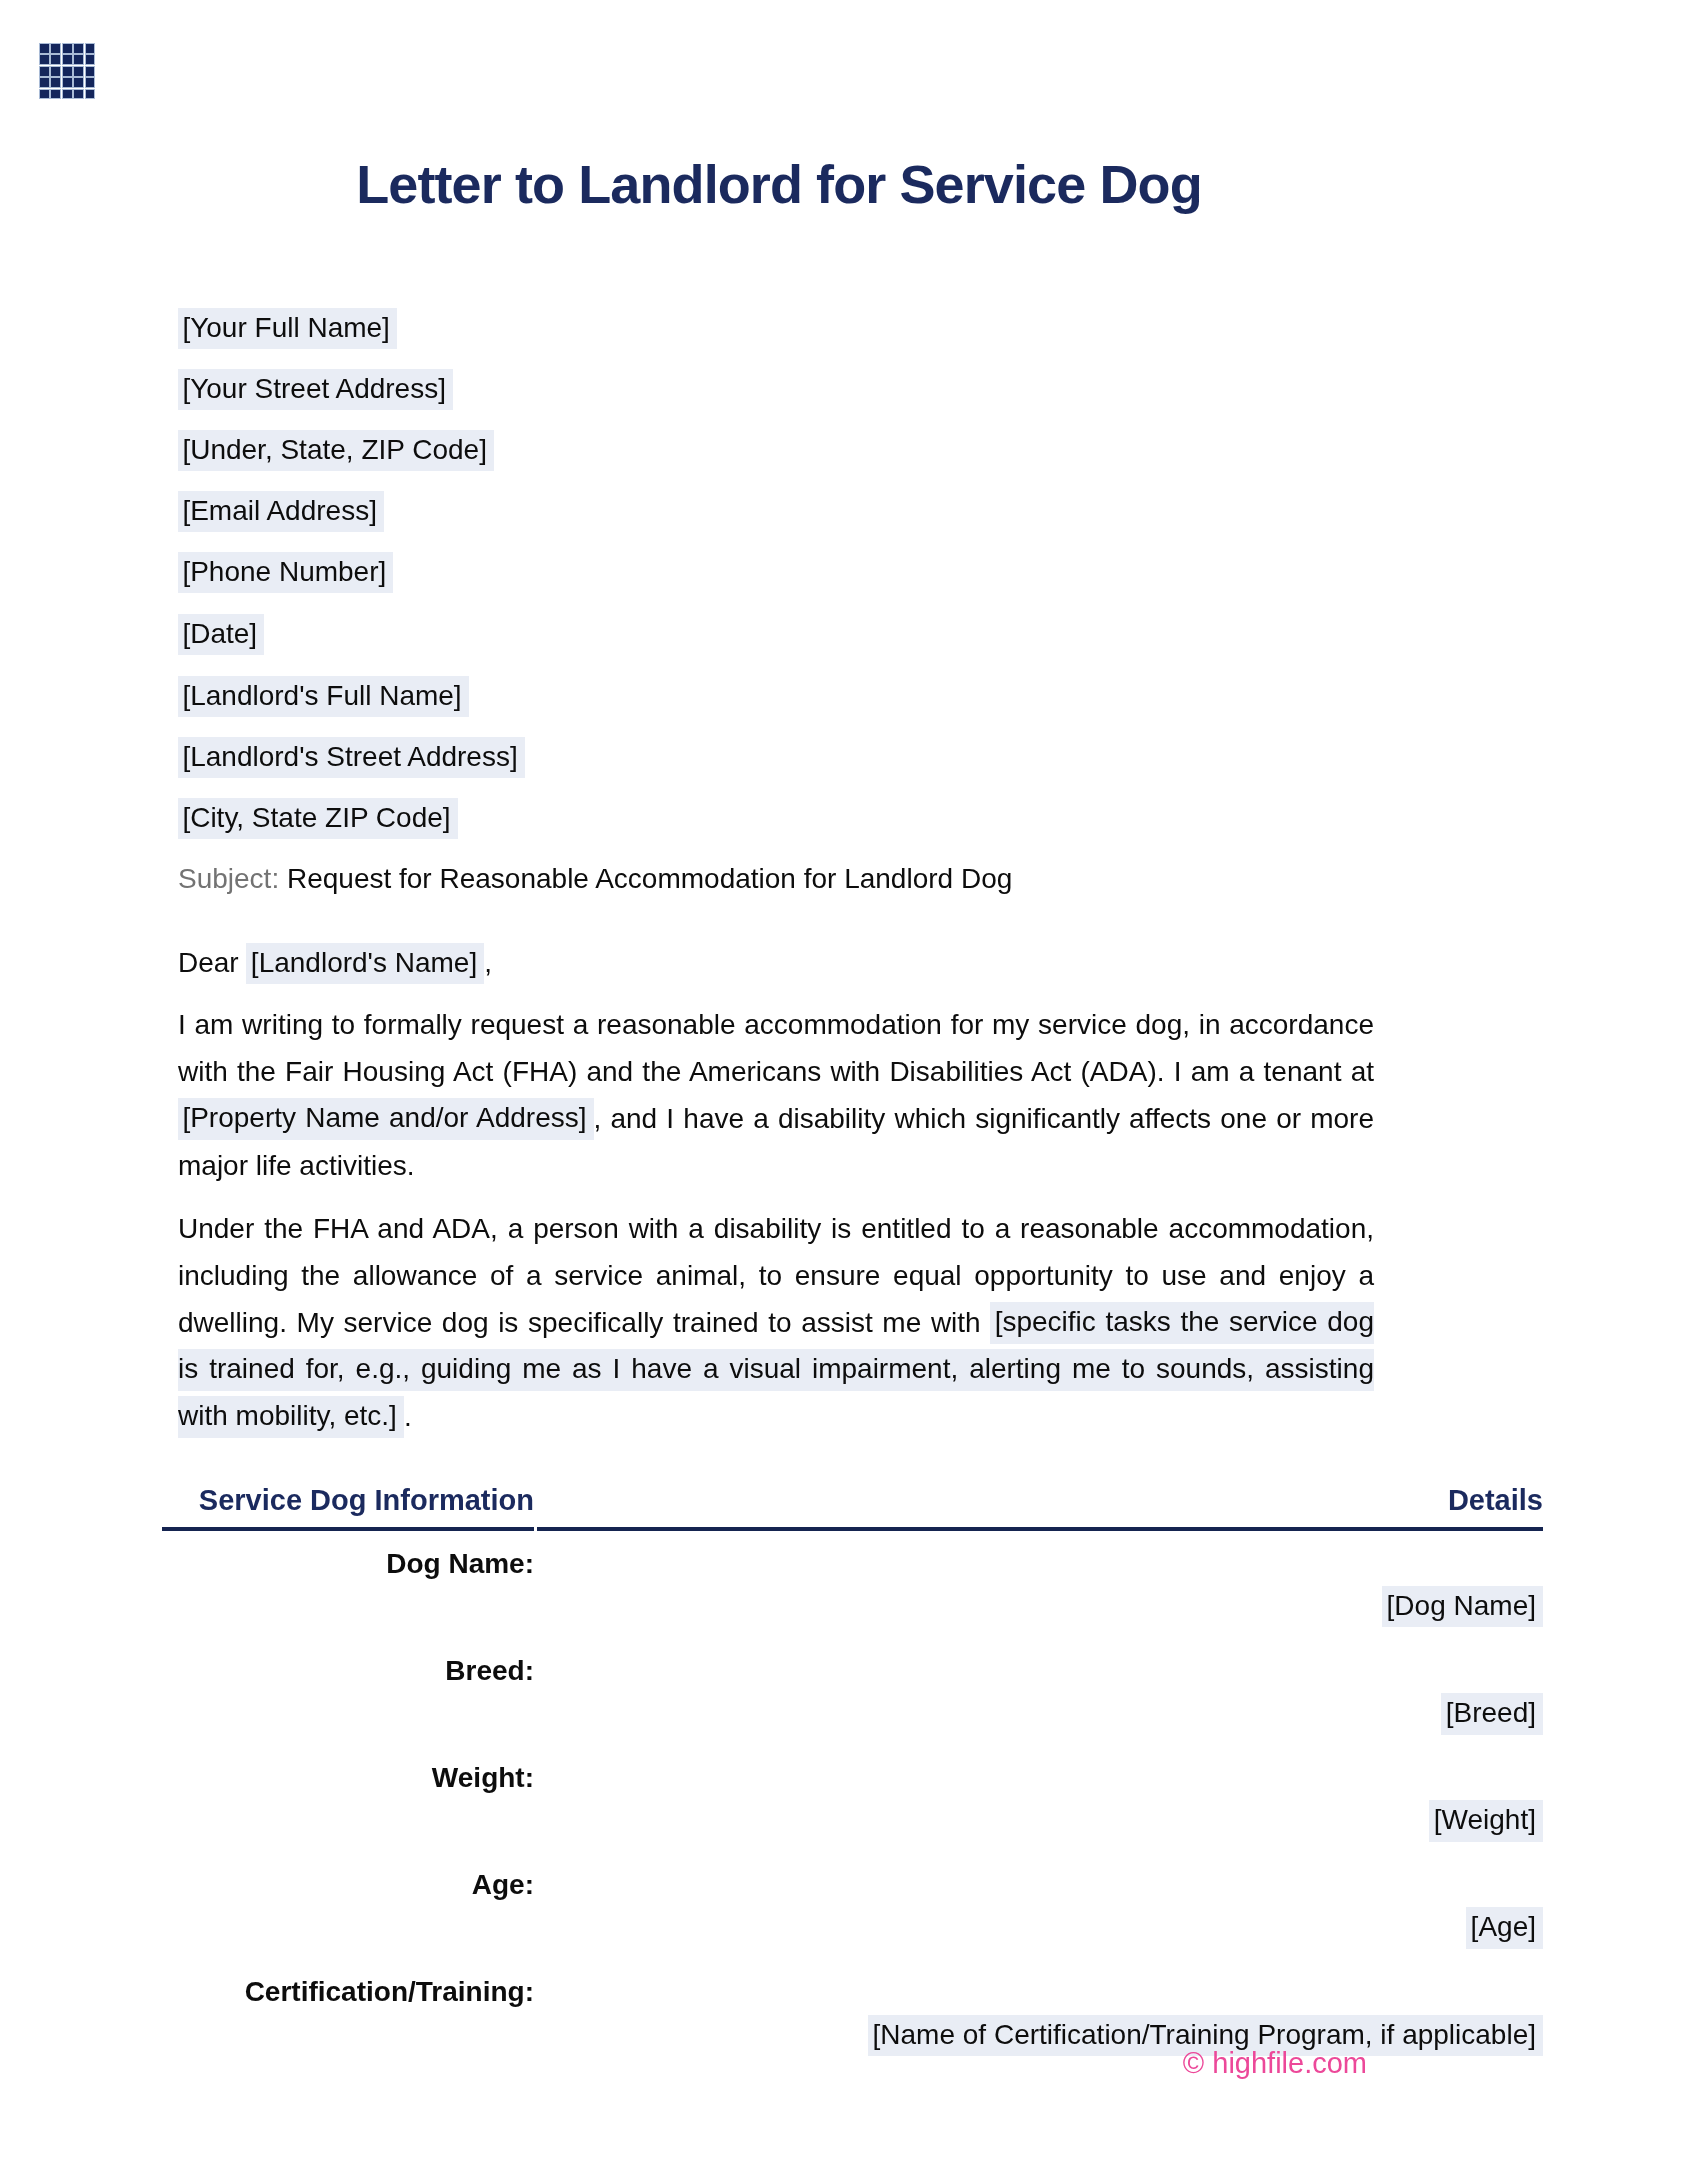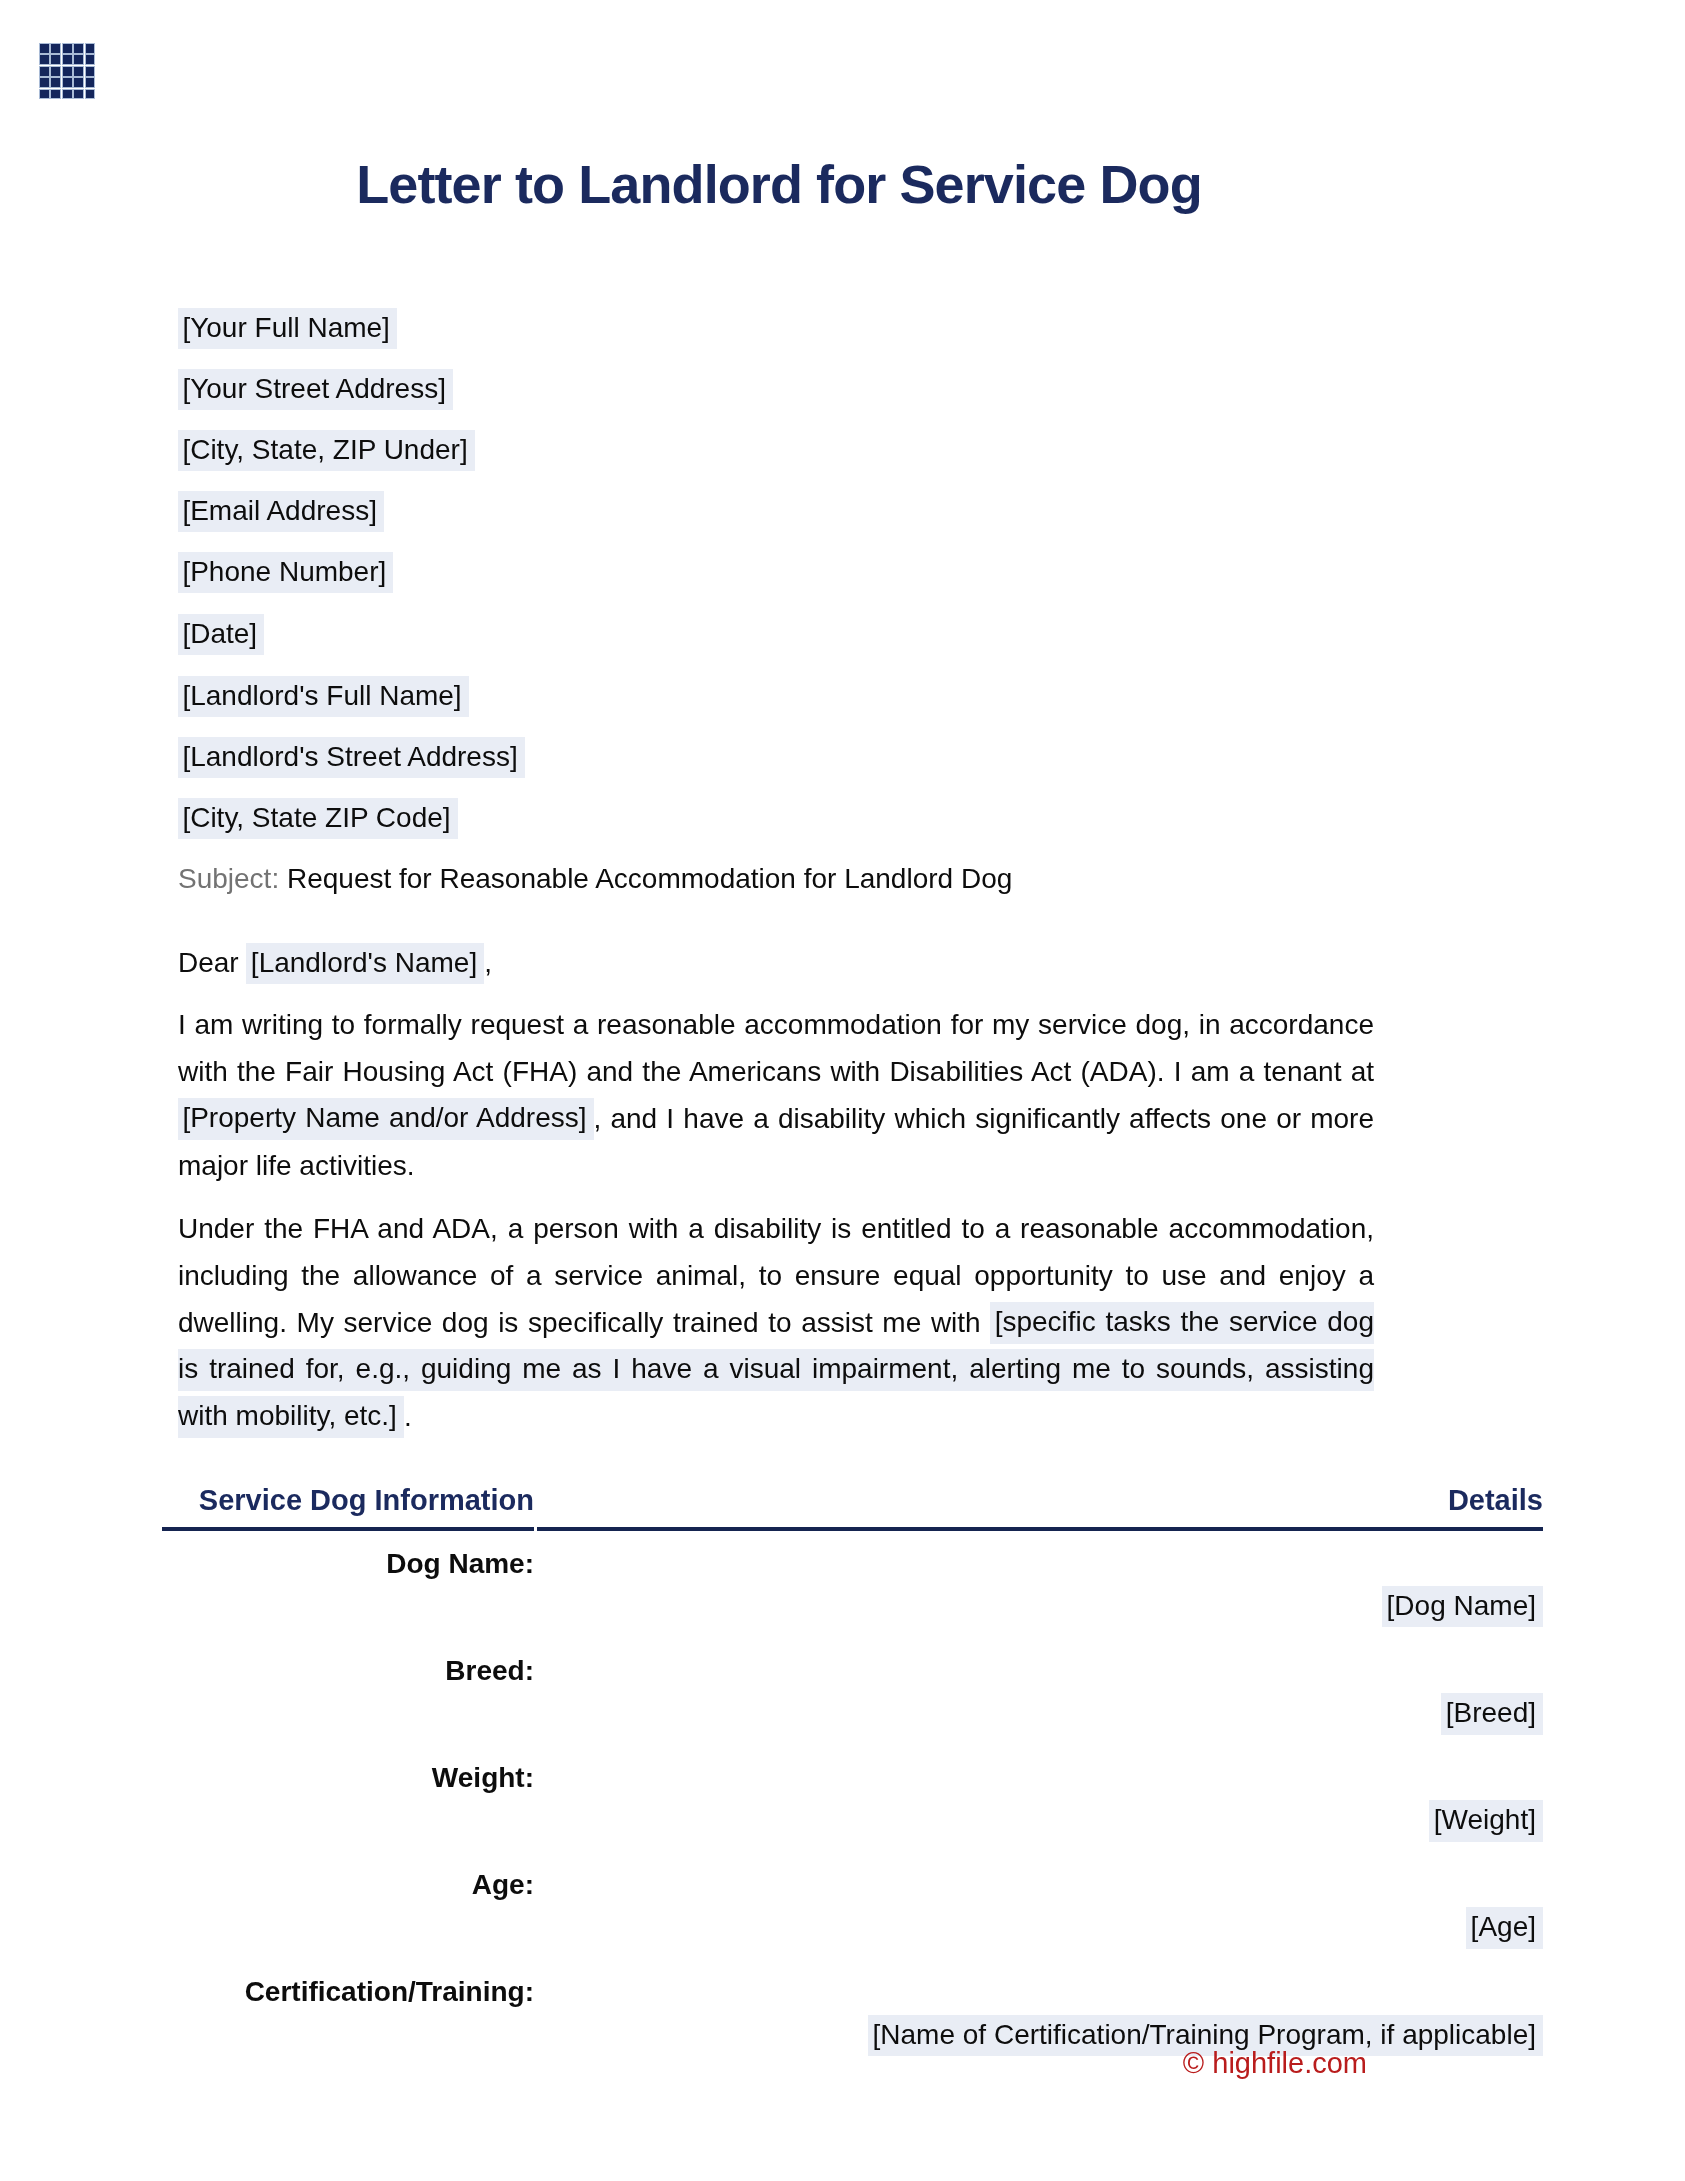"[City, State, ZIP Under]" span.hl { text: City, State, ZIP Under -> Under, State, ZIP Code }
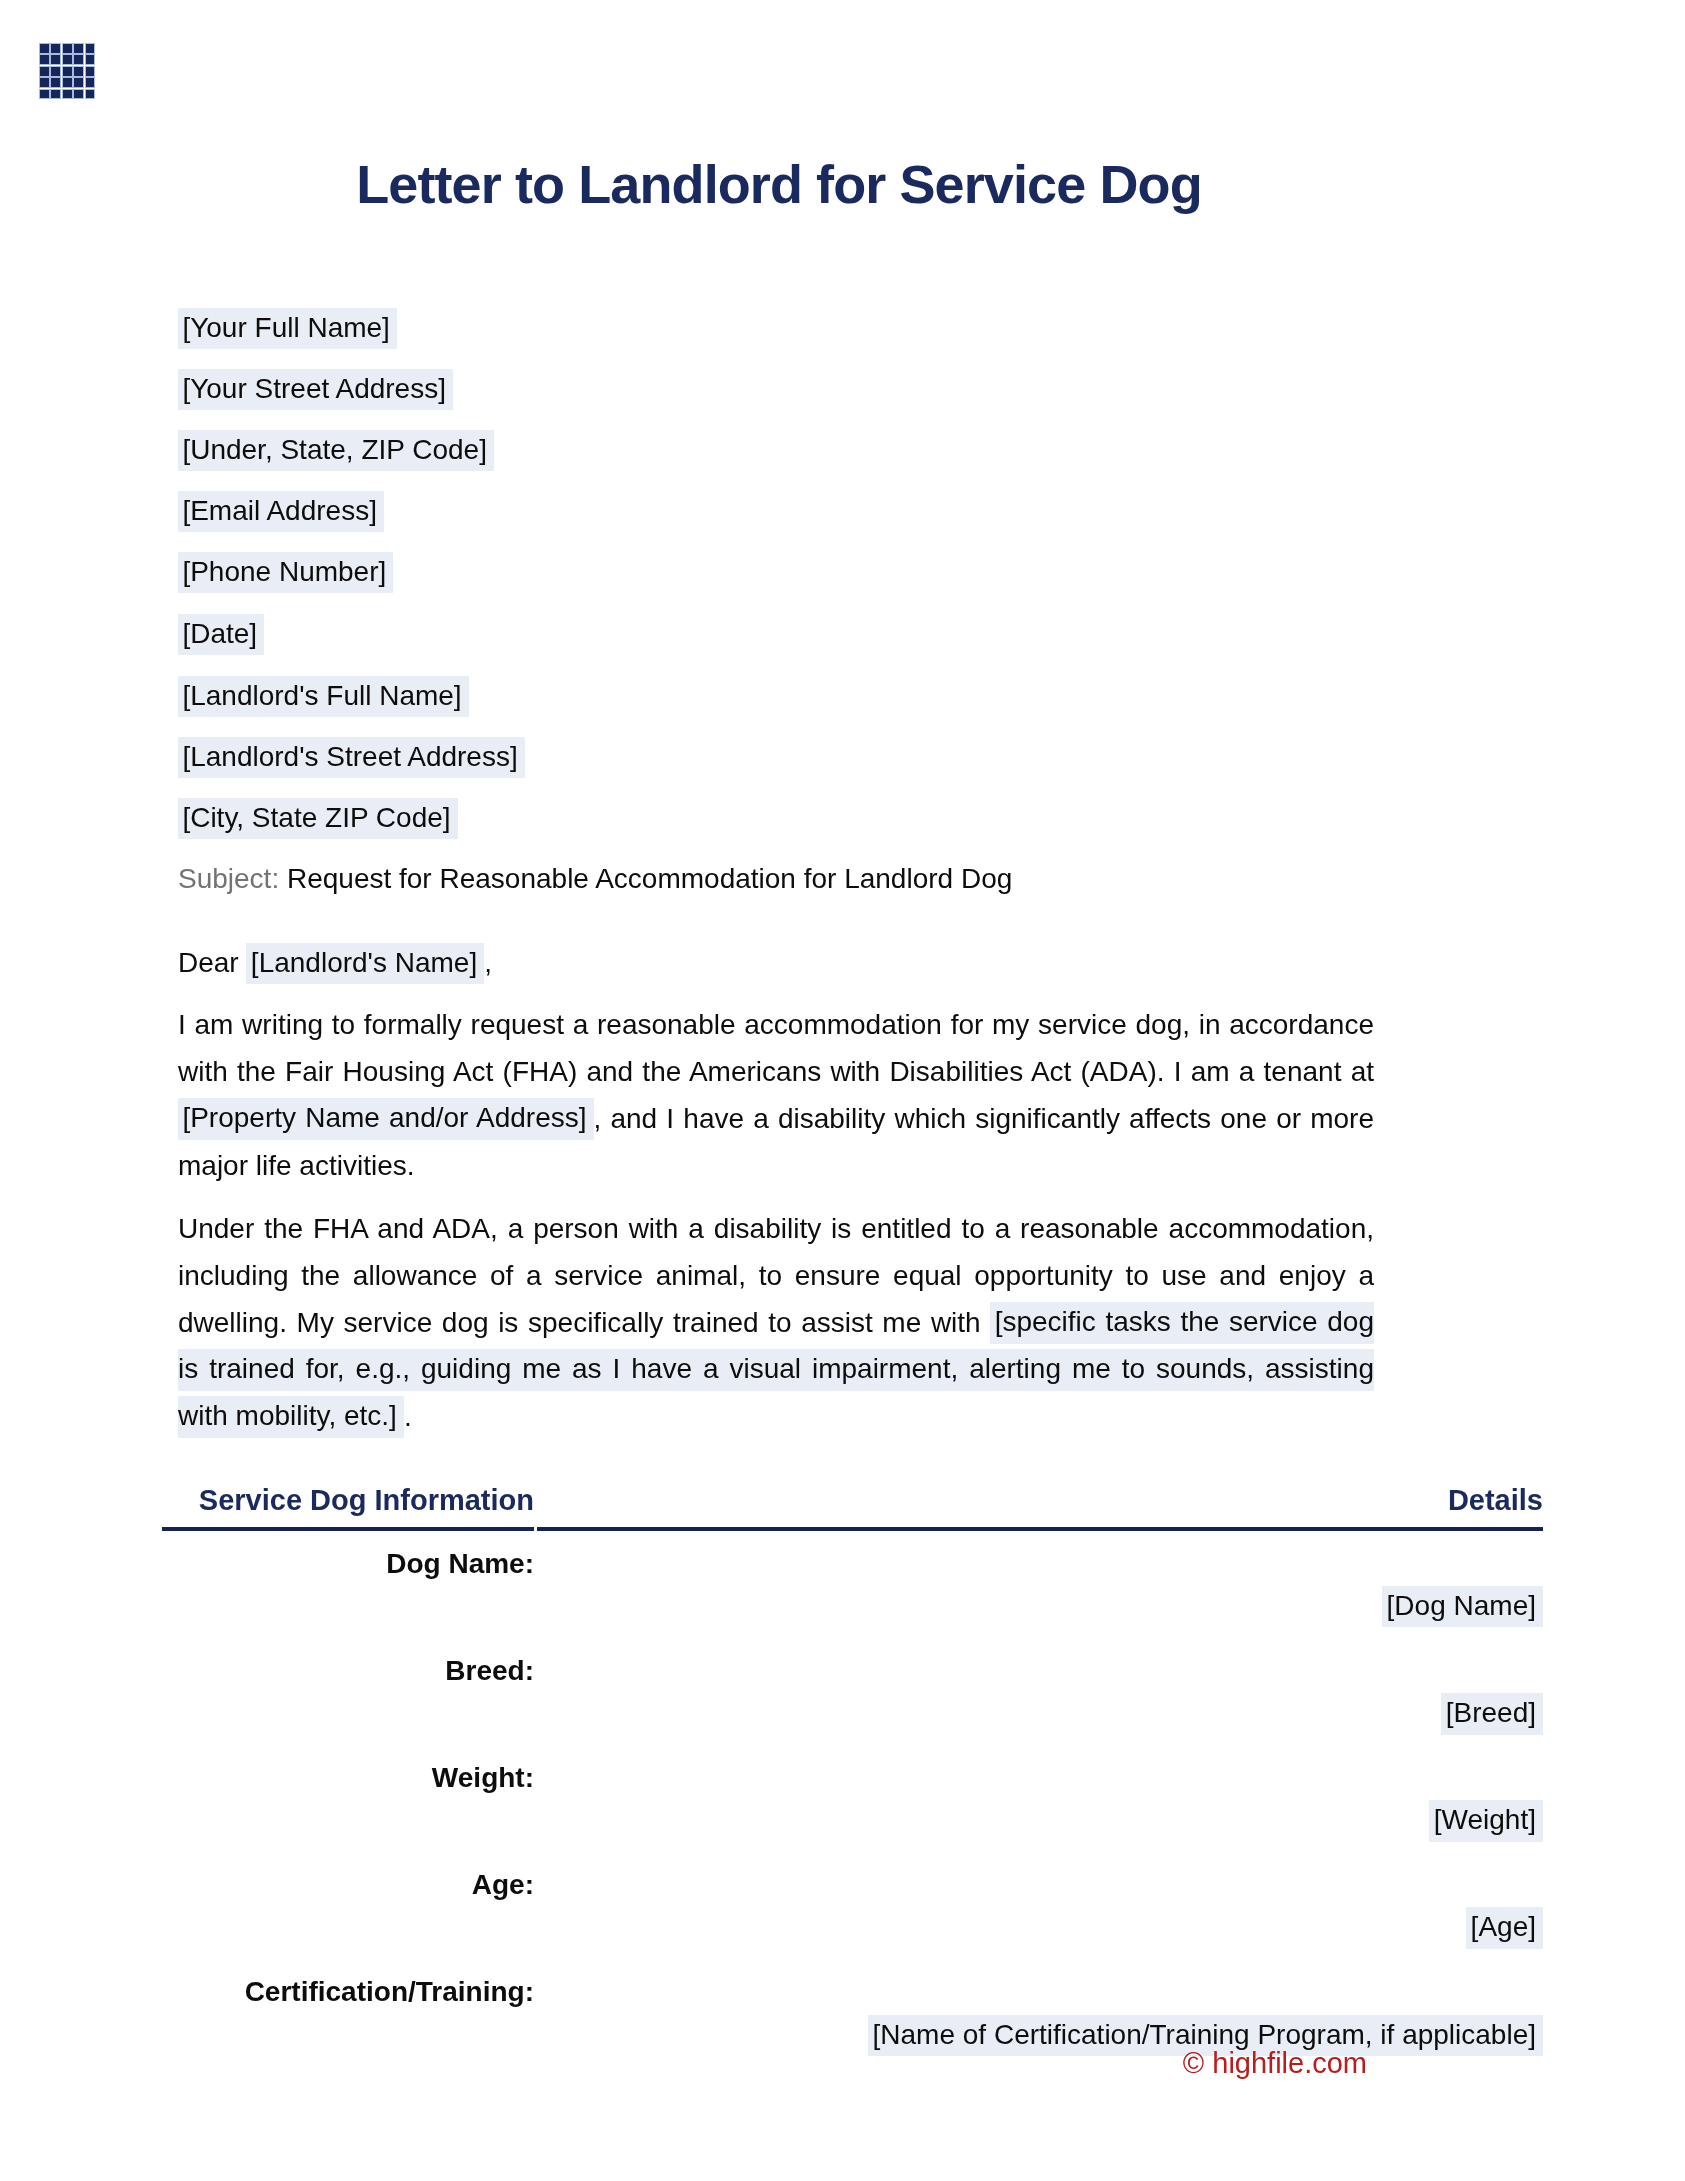"© highfile.com" .footer { color: #b91c1c -> #ec4899 }
